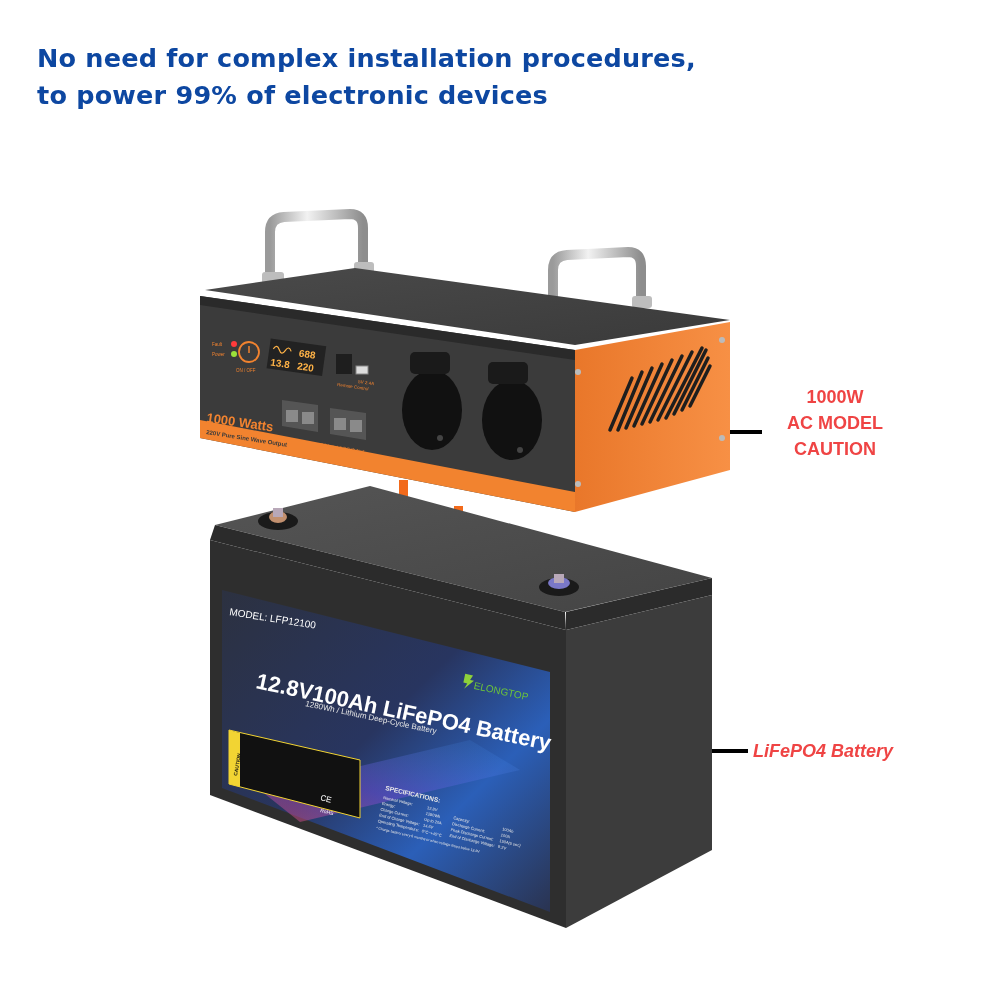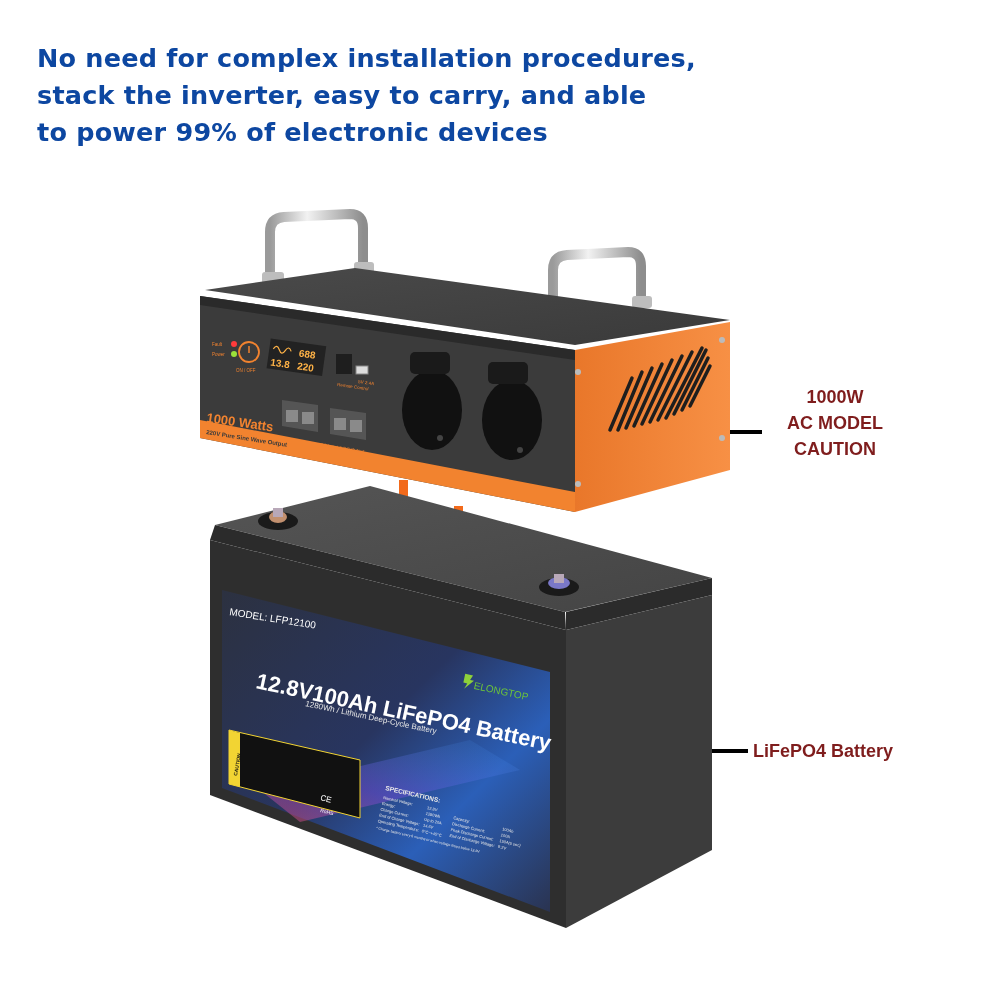"stack the inverter, easy to" div { html: <div>stack the inverter, easy to carry, and able</div> -> none }
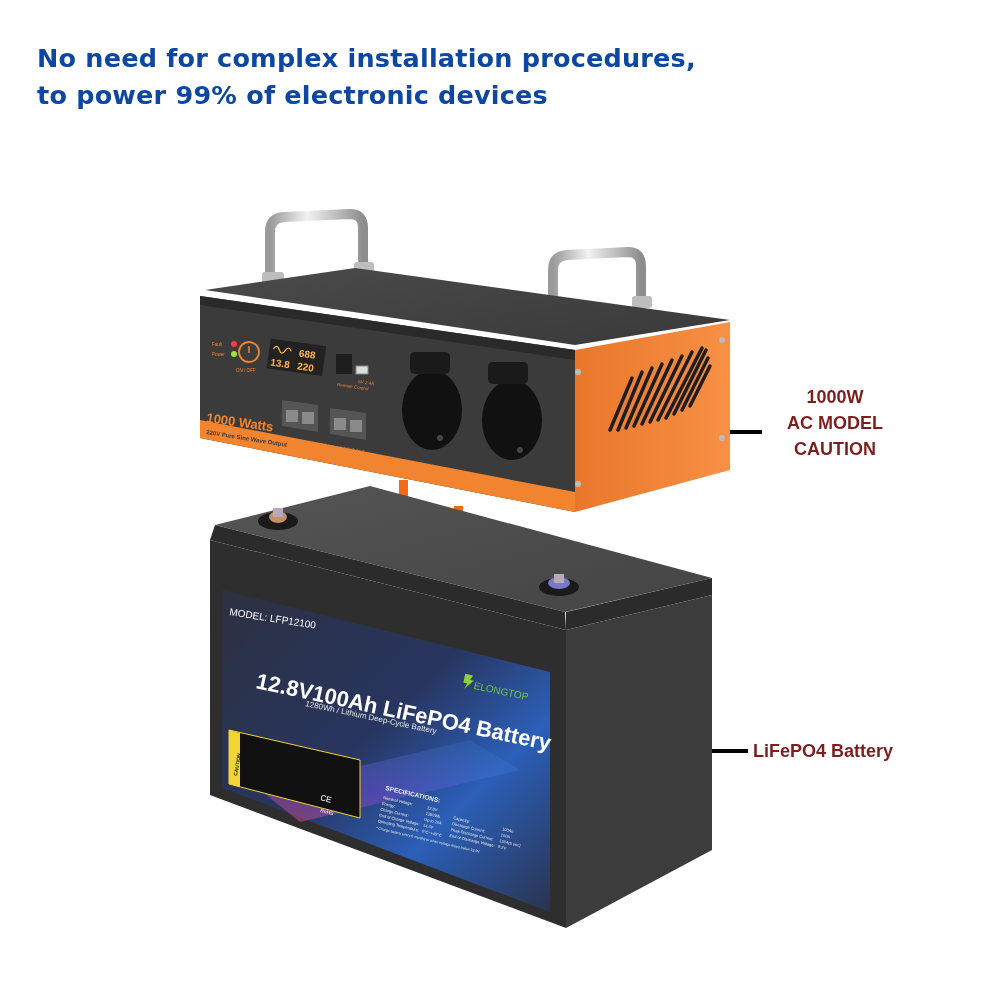"1000W" .callout { color: #7f1d1d -> #ef4444 }
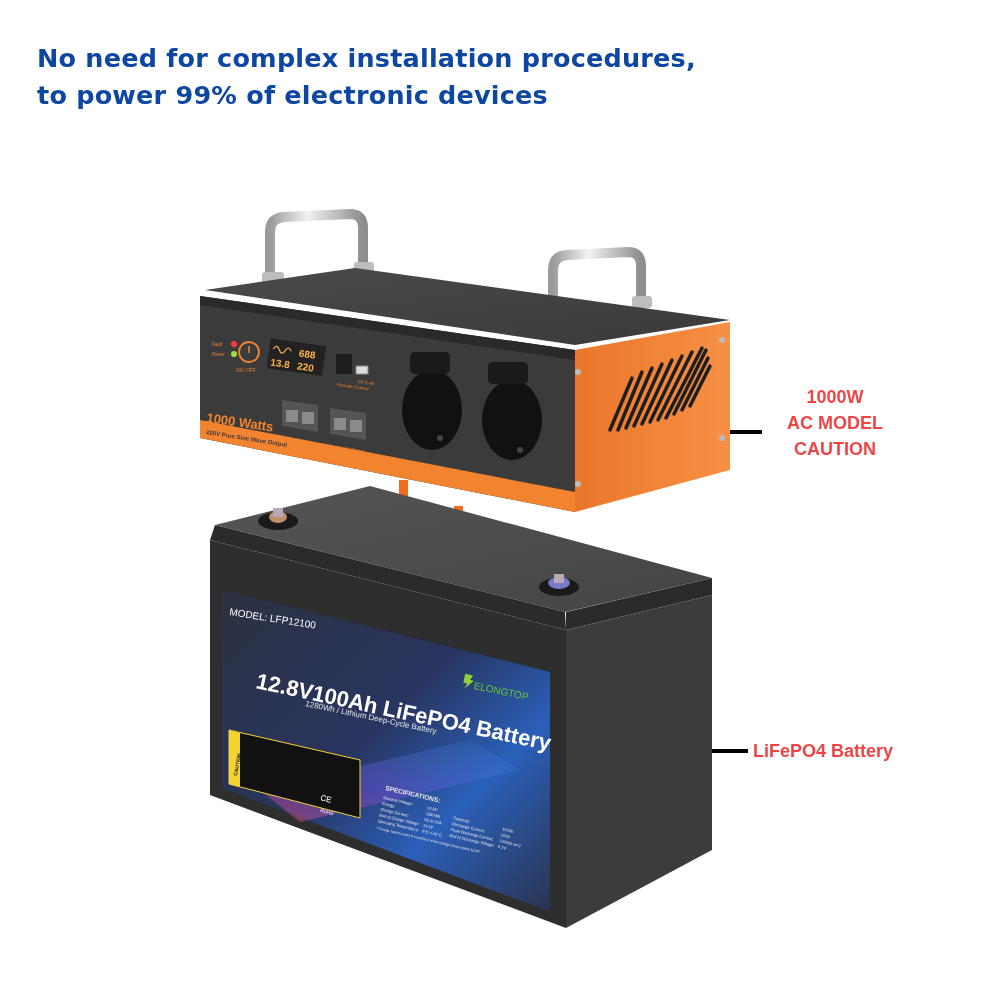"LiFePO4 Battery" div.callout { font-style: none -> italic }
